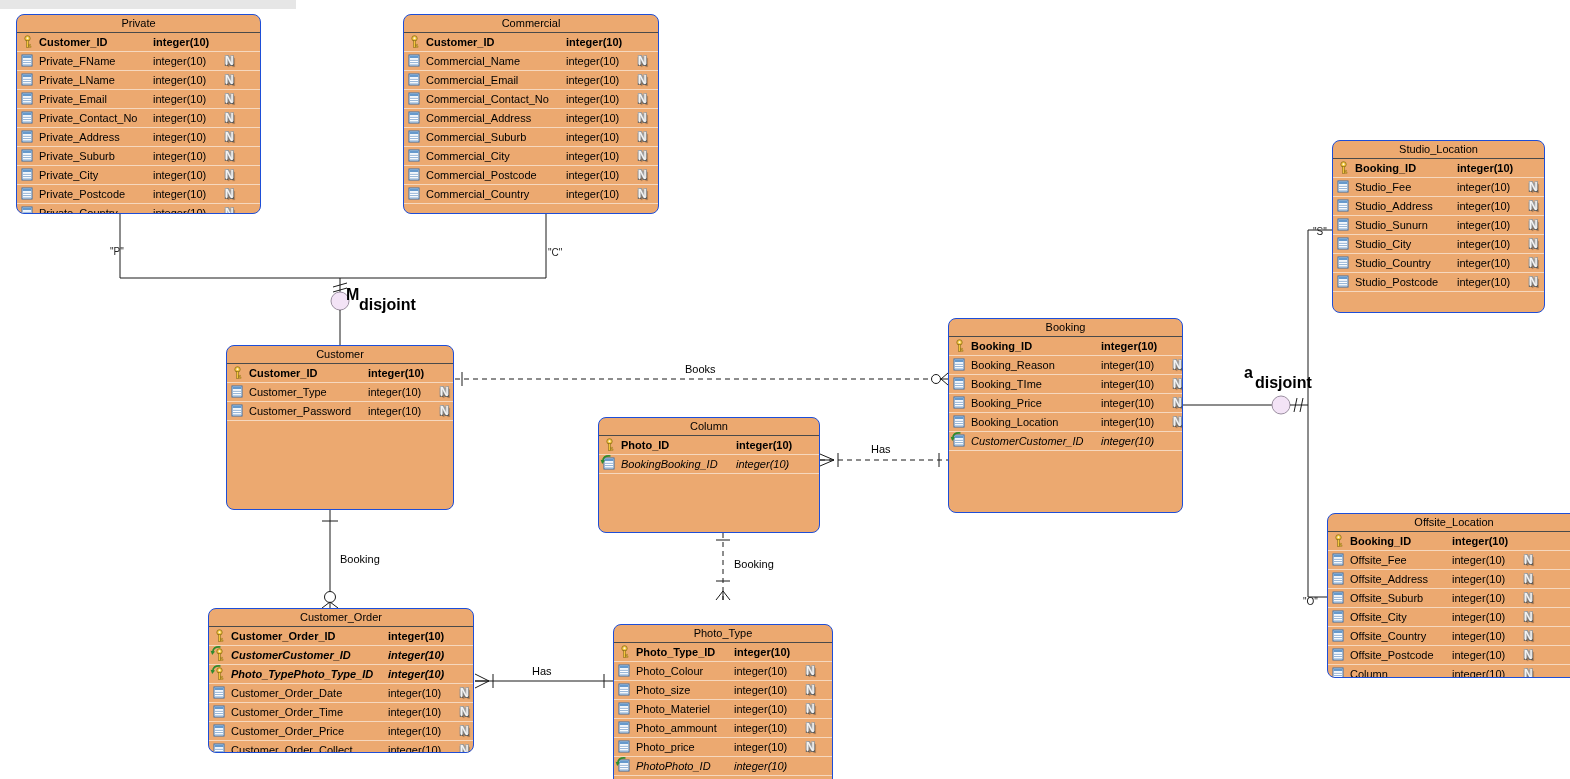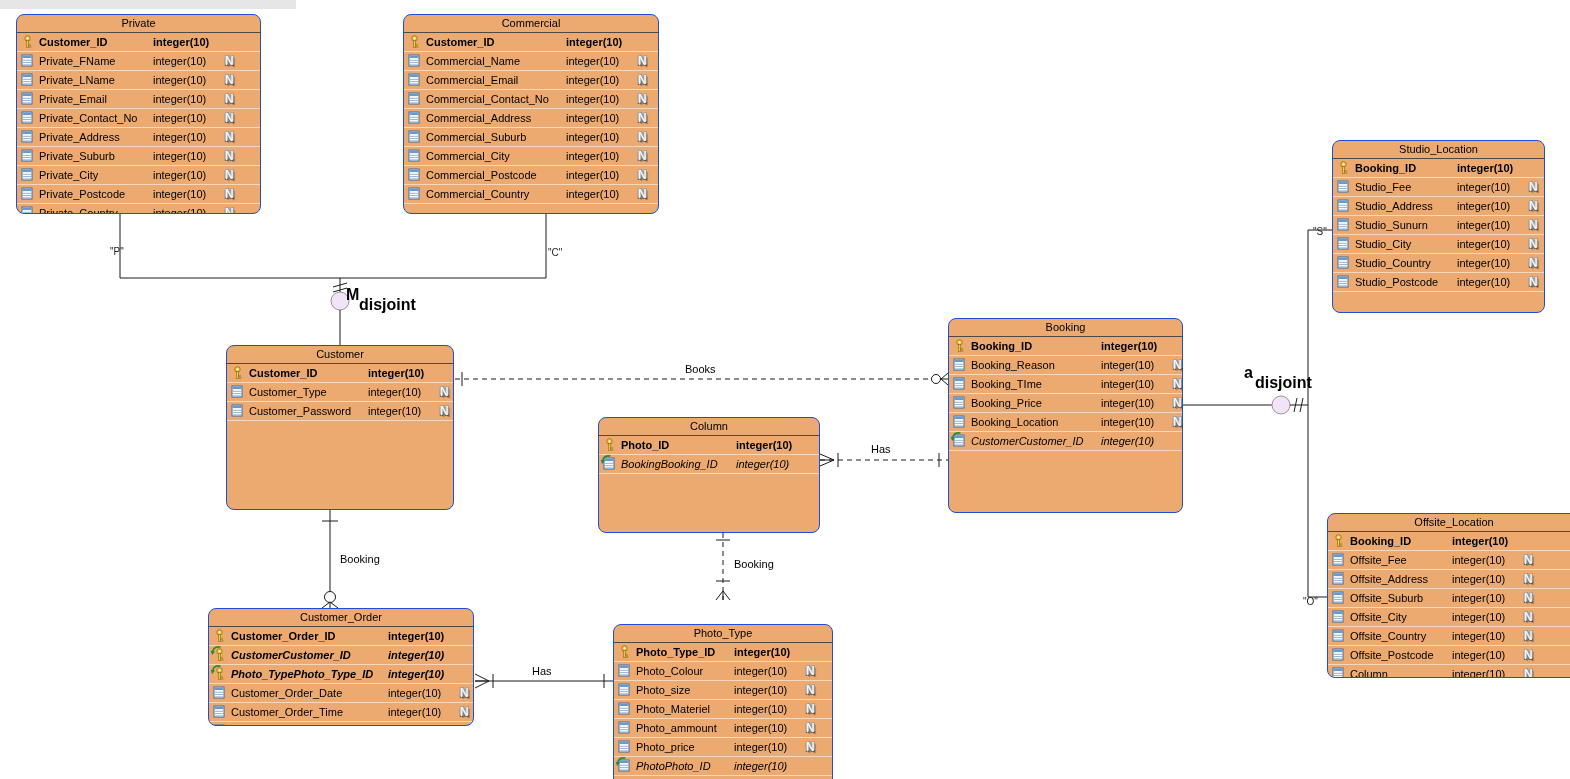"Customer_Order" div.er-table { height: 118px -> 145px }
